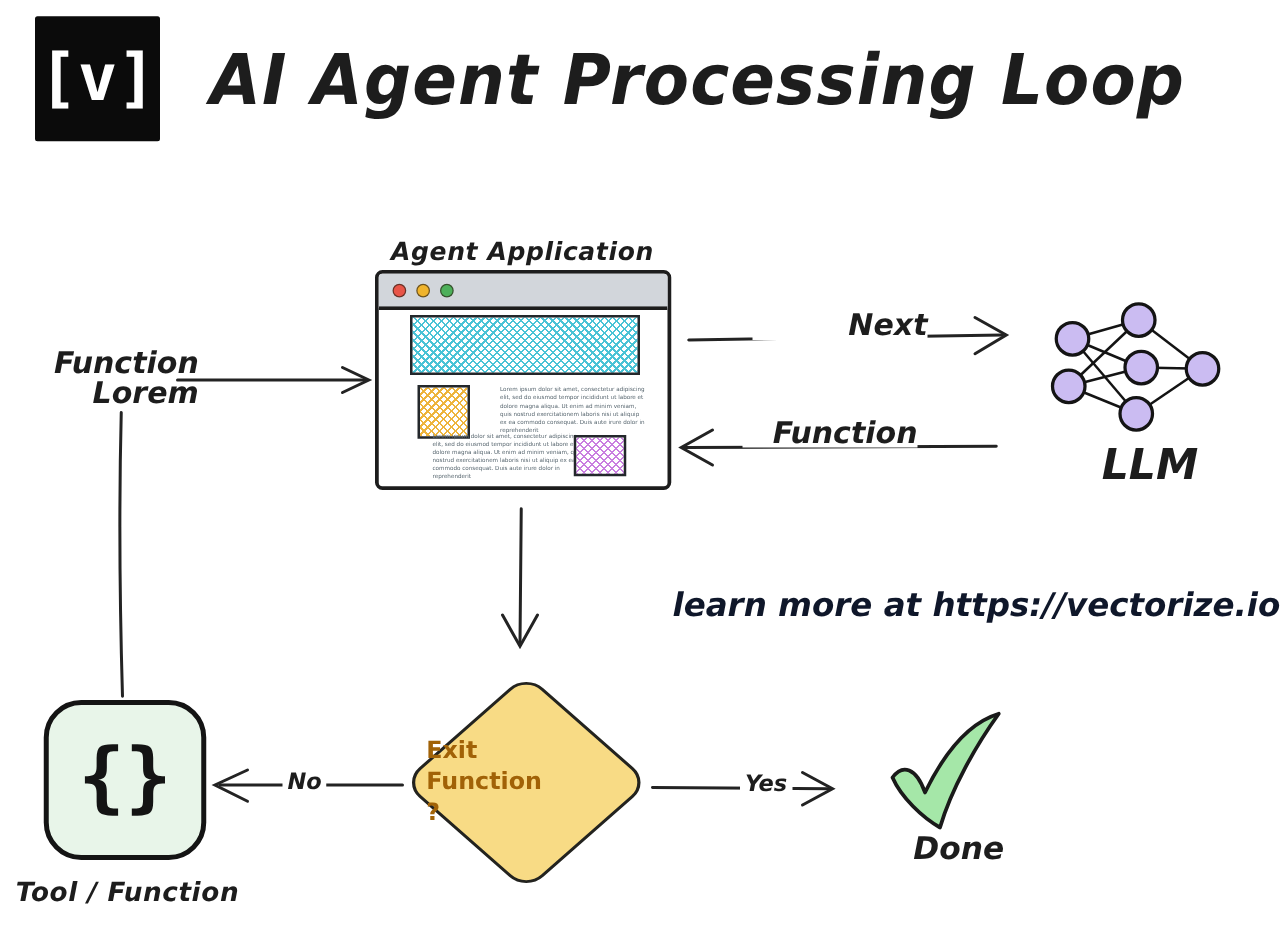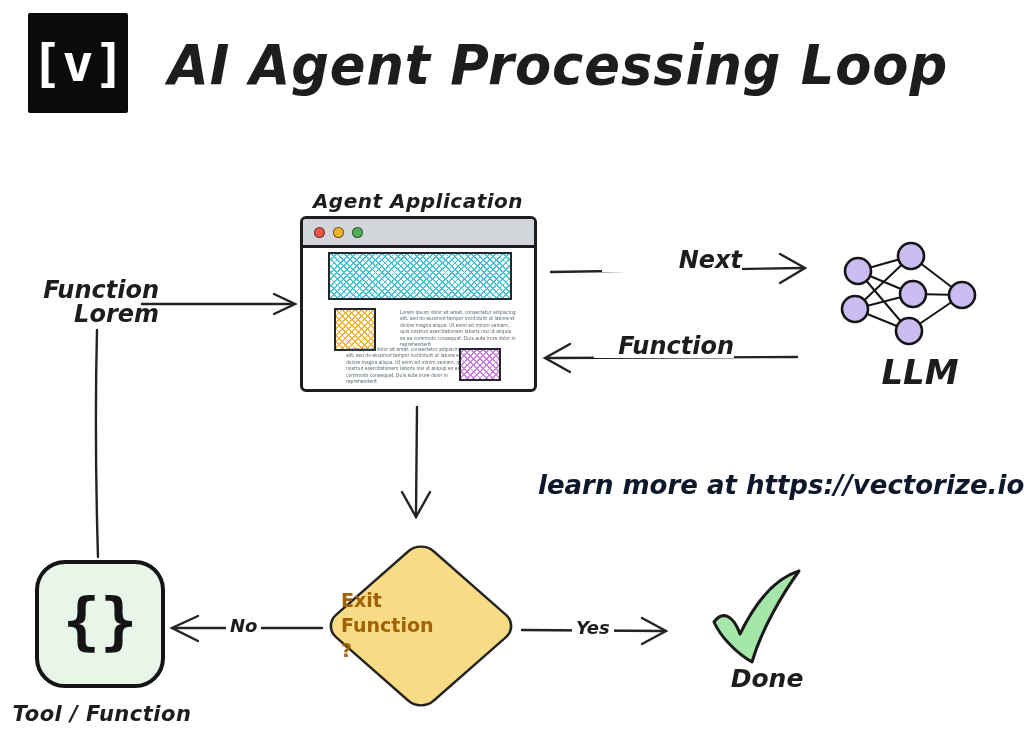"Yes" .yes-lbl { left: 572px -> 592px }
